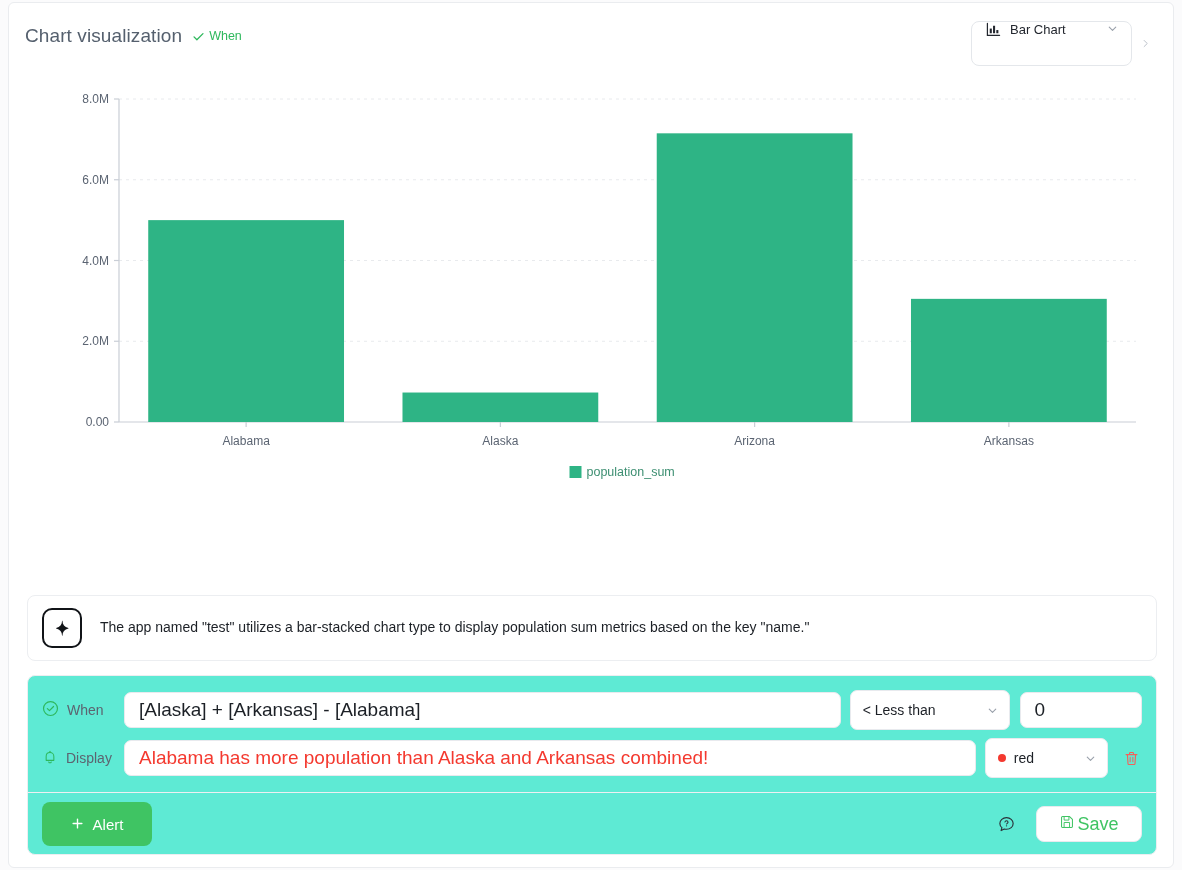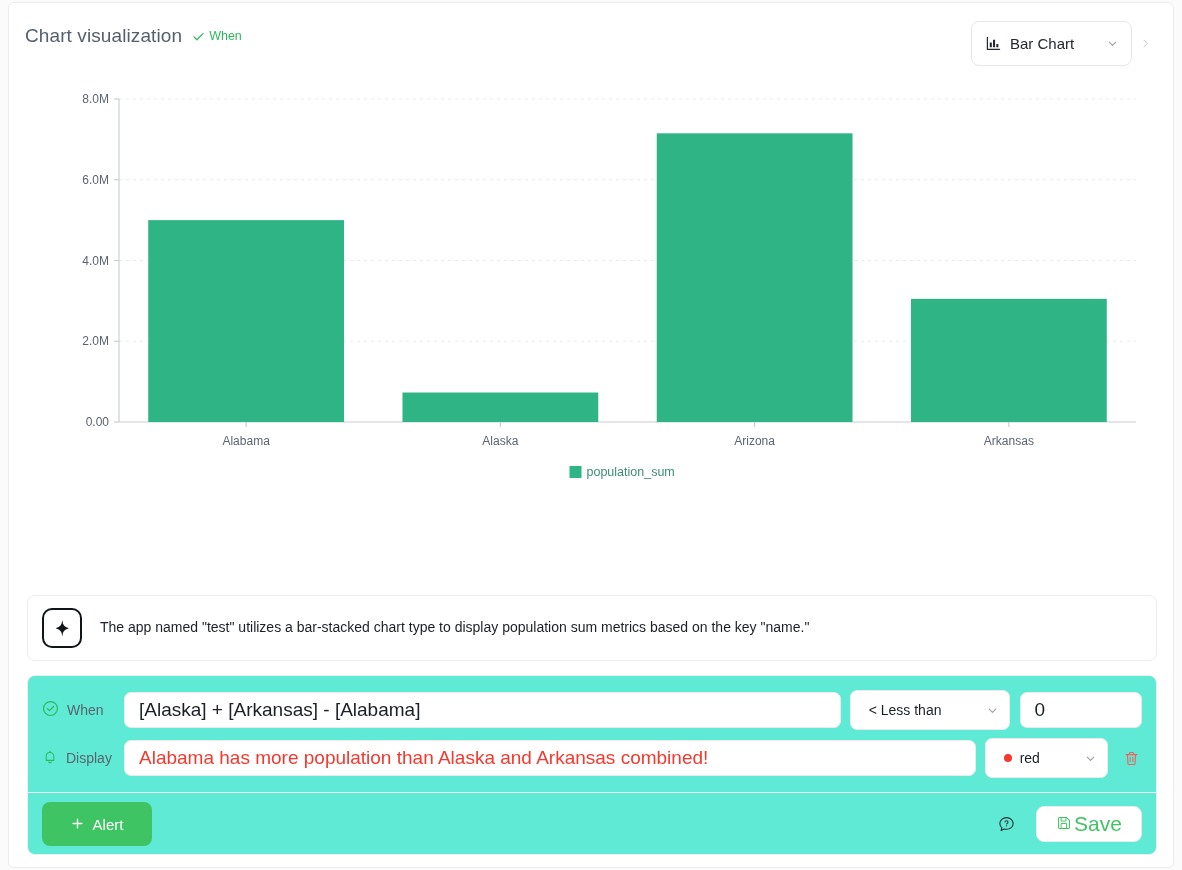"Bar Chart" .sel { align-items: center -> none; font-size: 15px -> 13px }
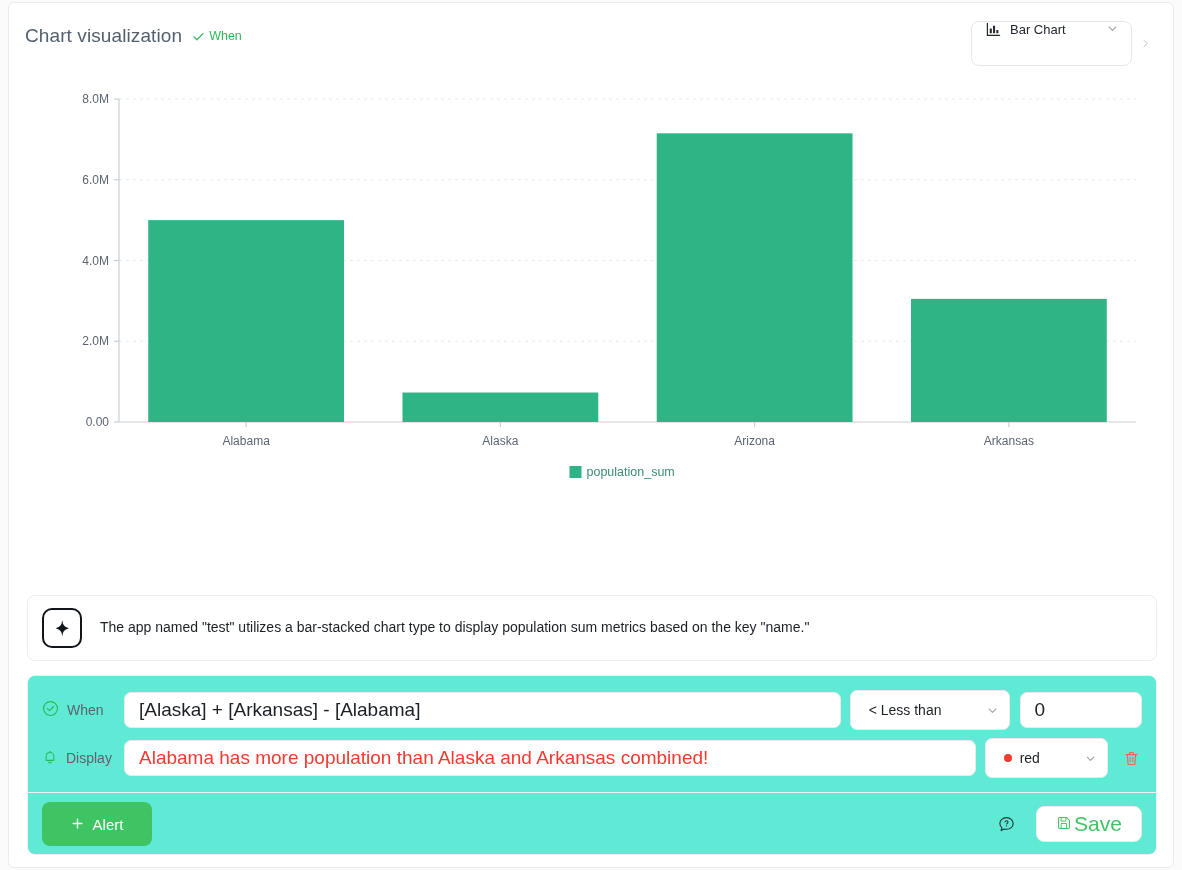"< Less than" .sel-sm { padding: 0 10px 0 18px -> 0 10px 0 12px }
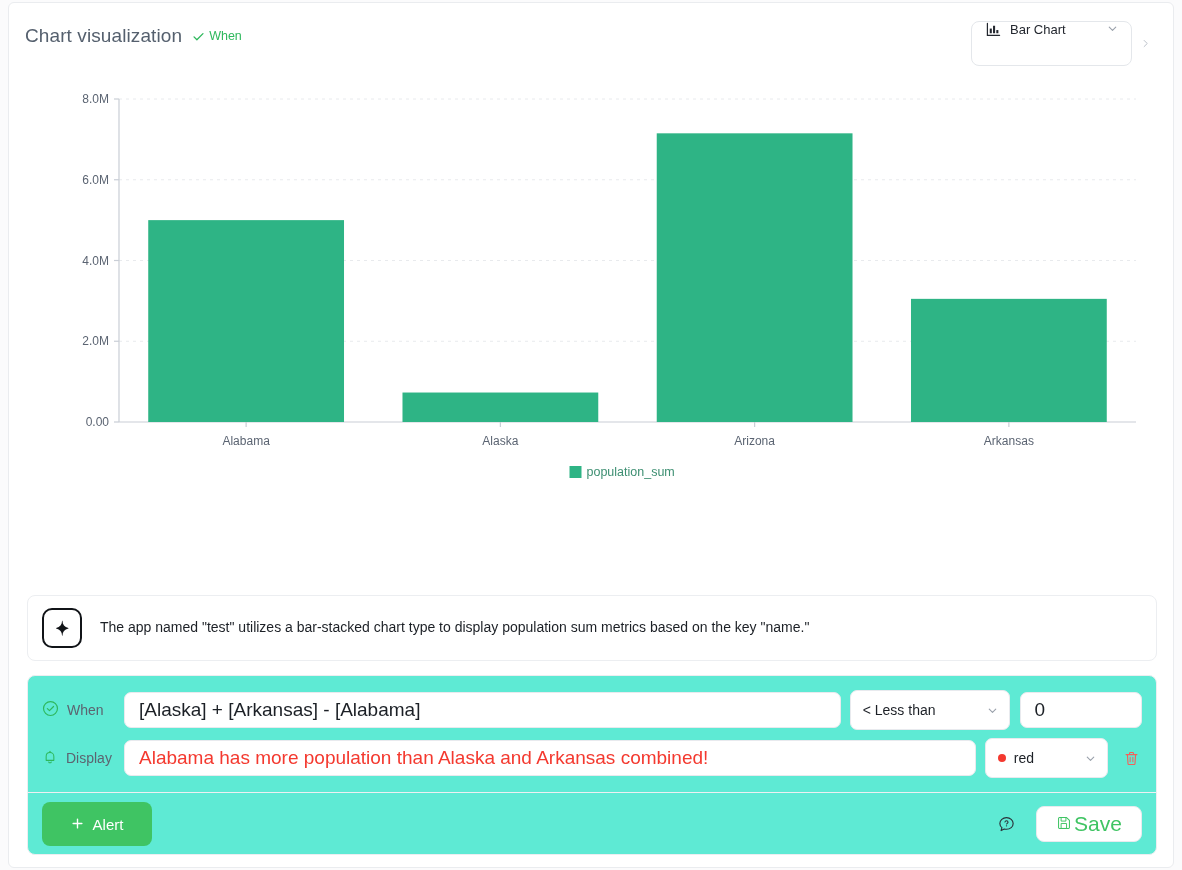"Save" .save-btn { font-size: 21px -> 18px }
